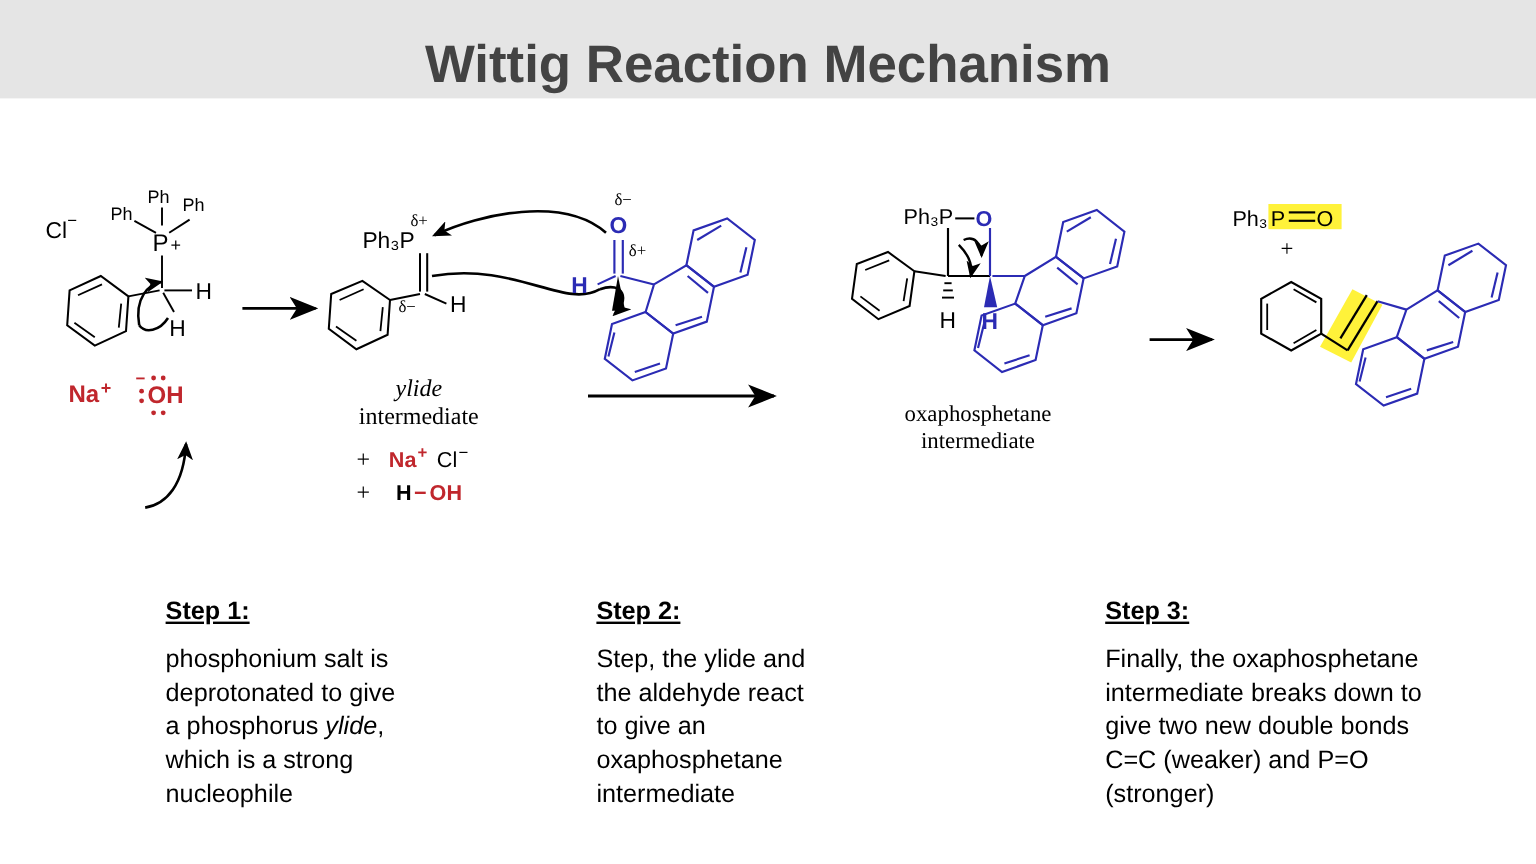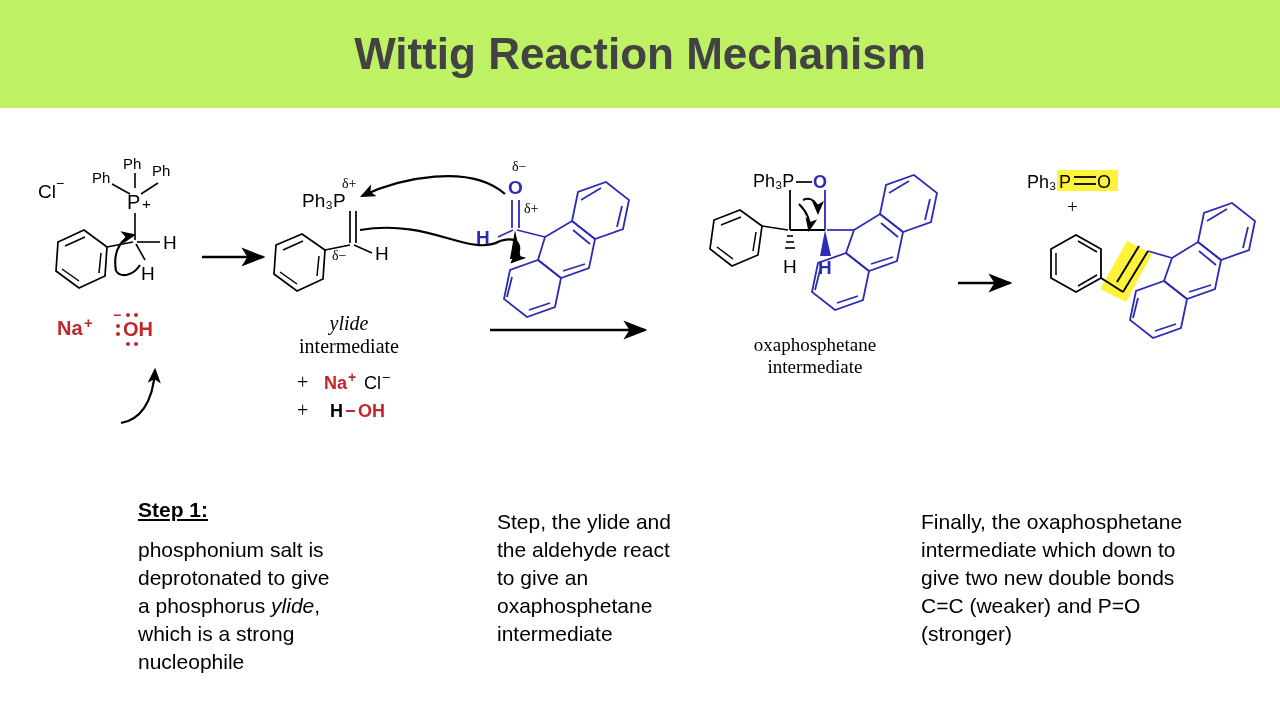"Wittig Reaction Mechanism" .banner { background: #bef264 -> #e5e5e5; height: 108px -> 82px }
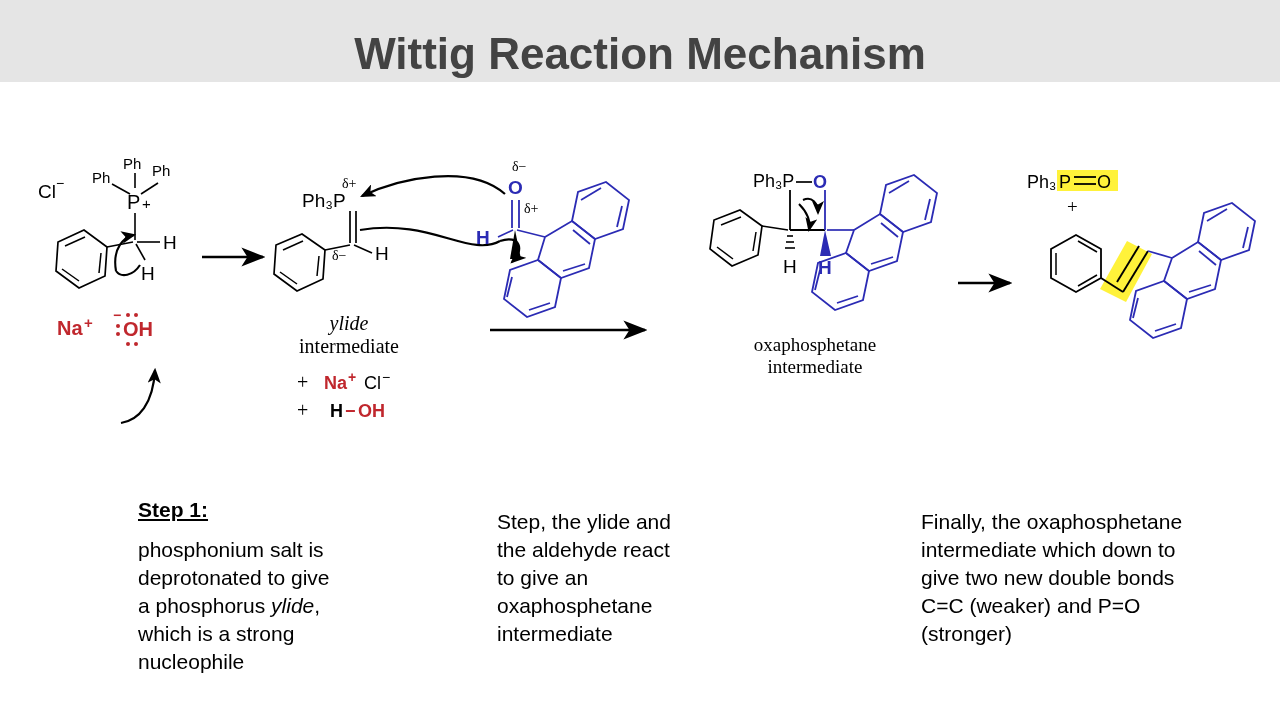"Step 2:" span.step-head { html: none -> <span>Step 2:</span> }
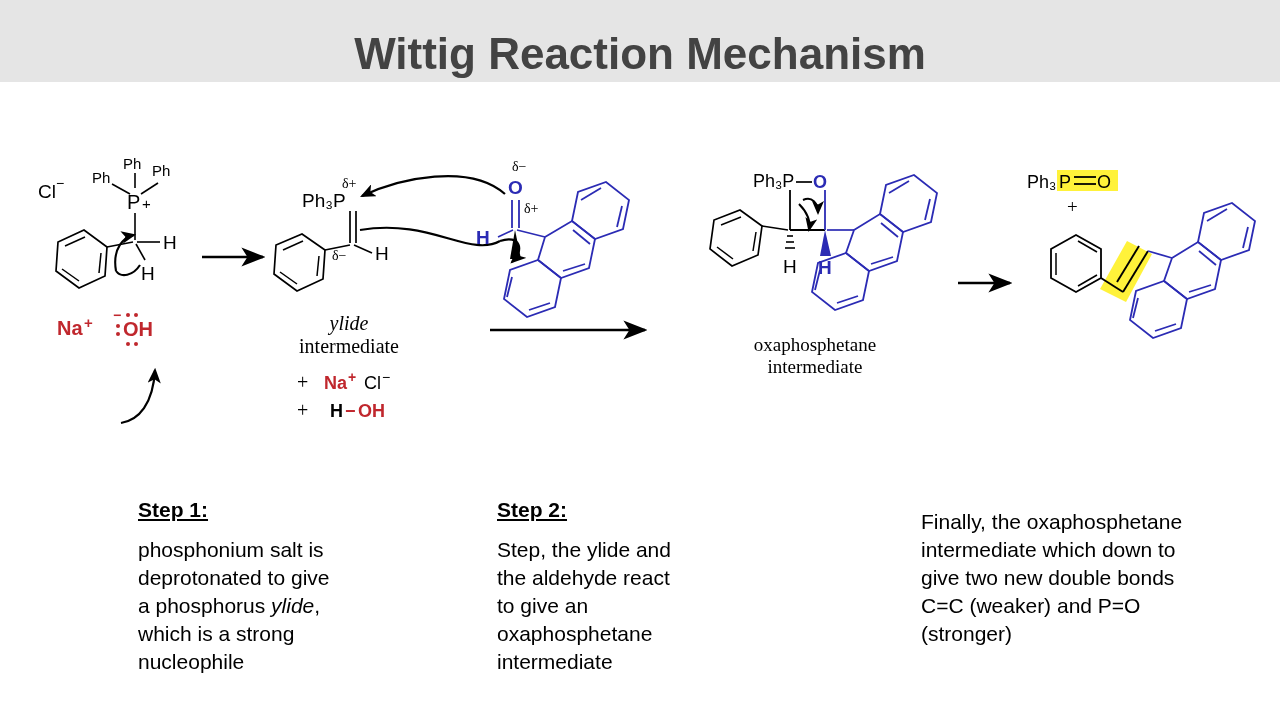"Step 3:" span.step-head { html: none -> <span>Step 3:</span> }
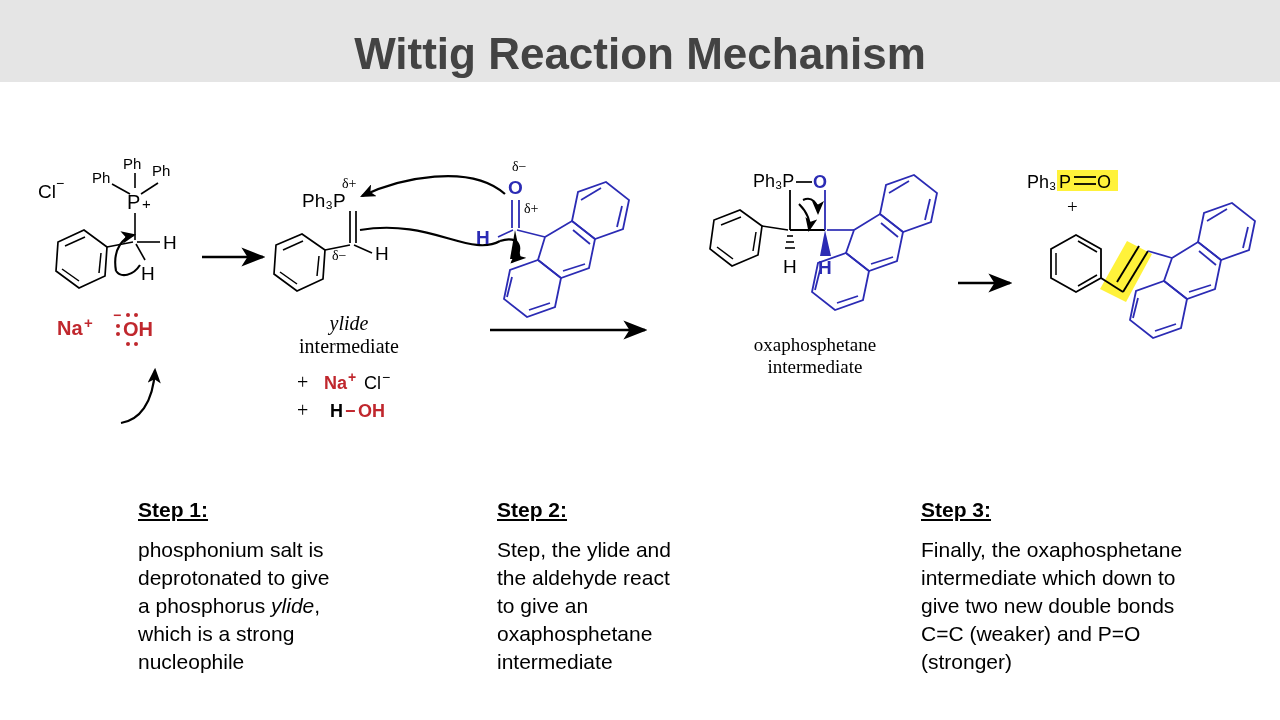"Finally, the oxaphosphetane" span.step-body { text: which -> breaks }
